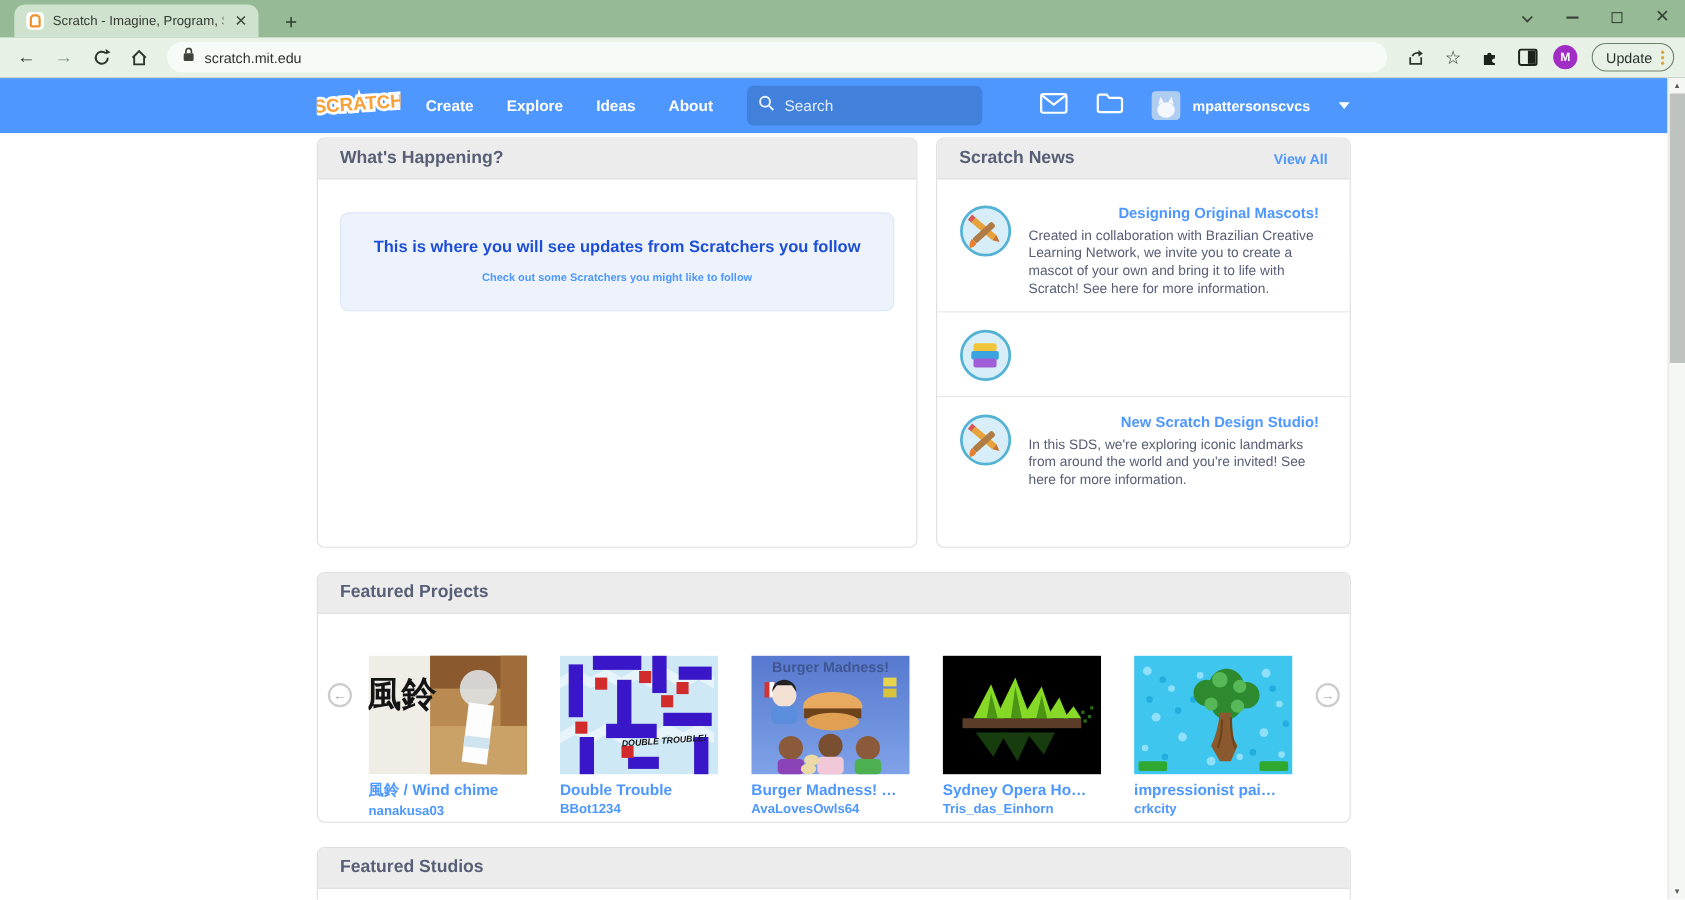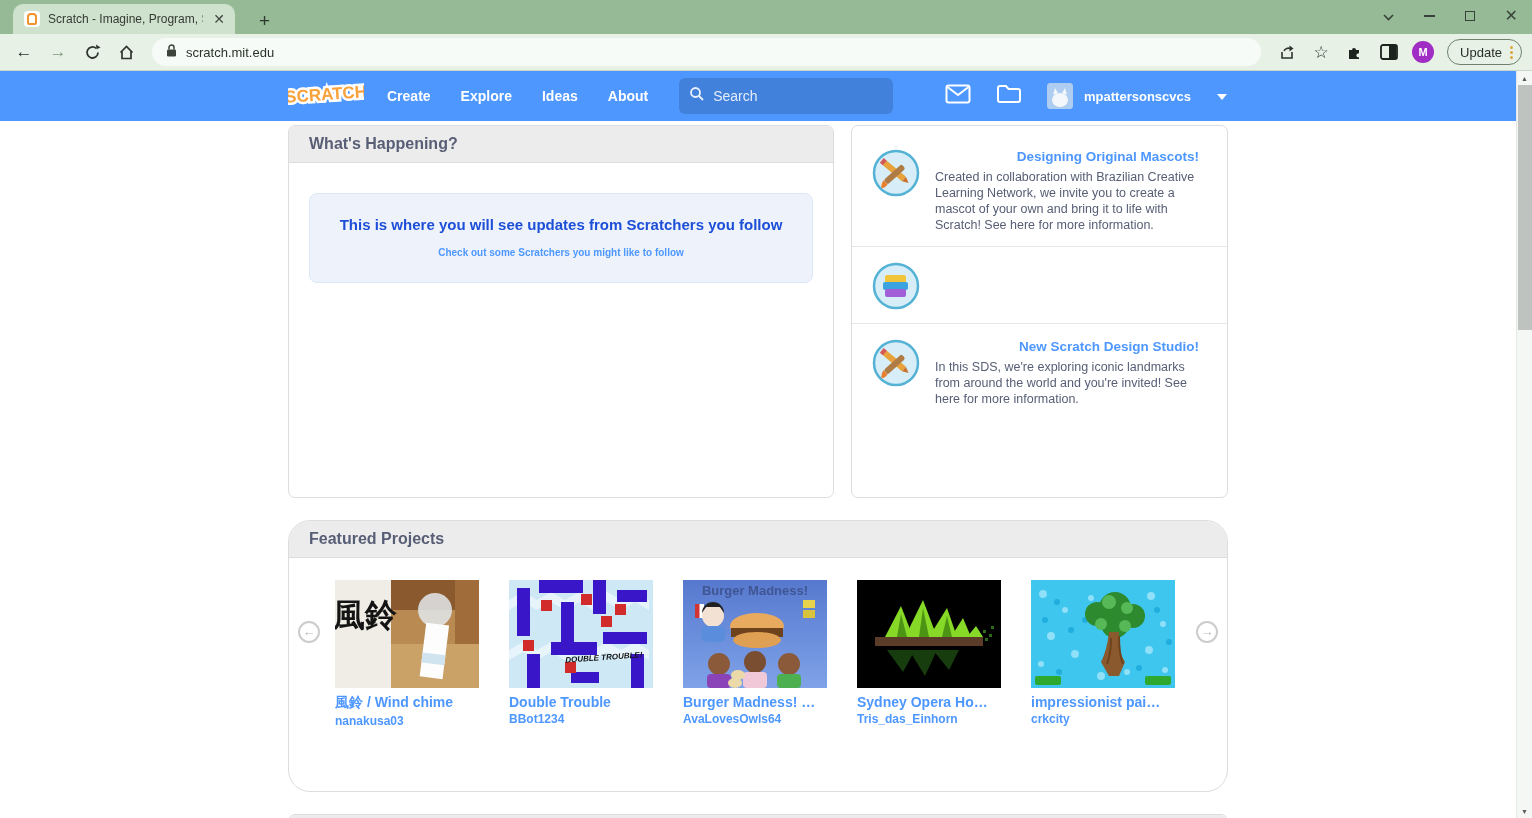"Scratch News" div.box-header { html: none -> <div> <span>Scratch News</span> <span>View All</span> </div> }
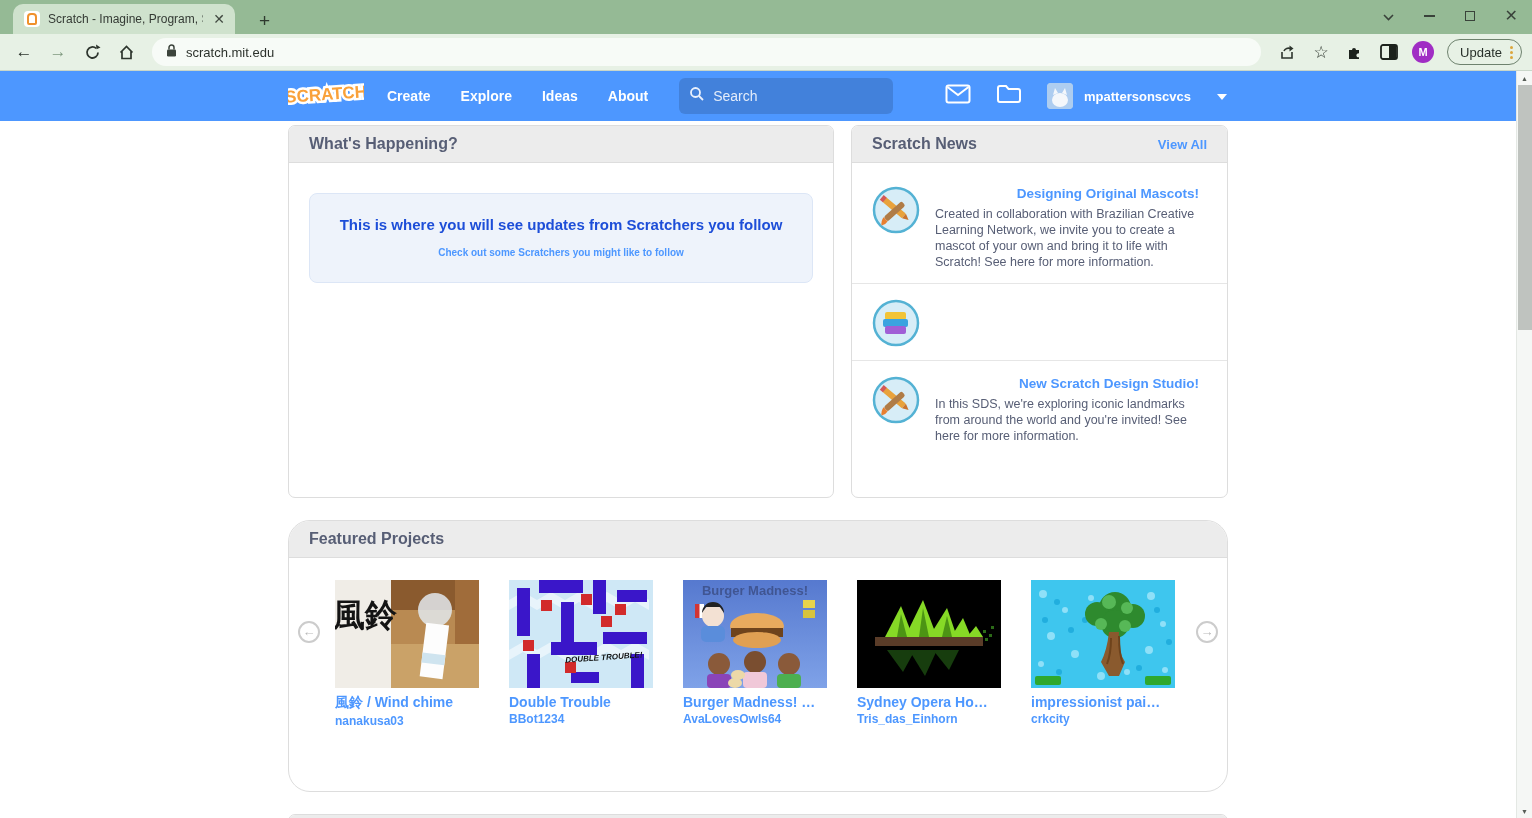"Featured Projects" .projects-box { border-radius: 22px -> none; height: 272px -> 228px }
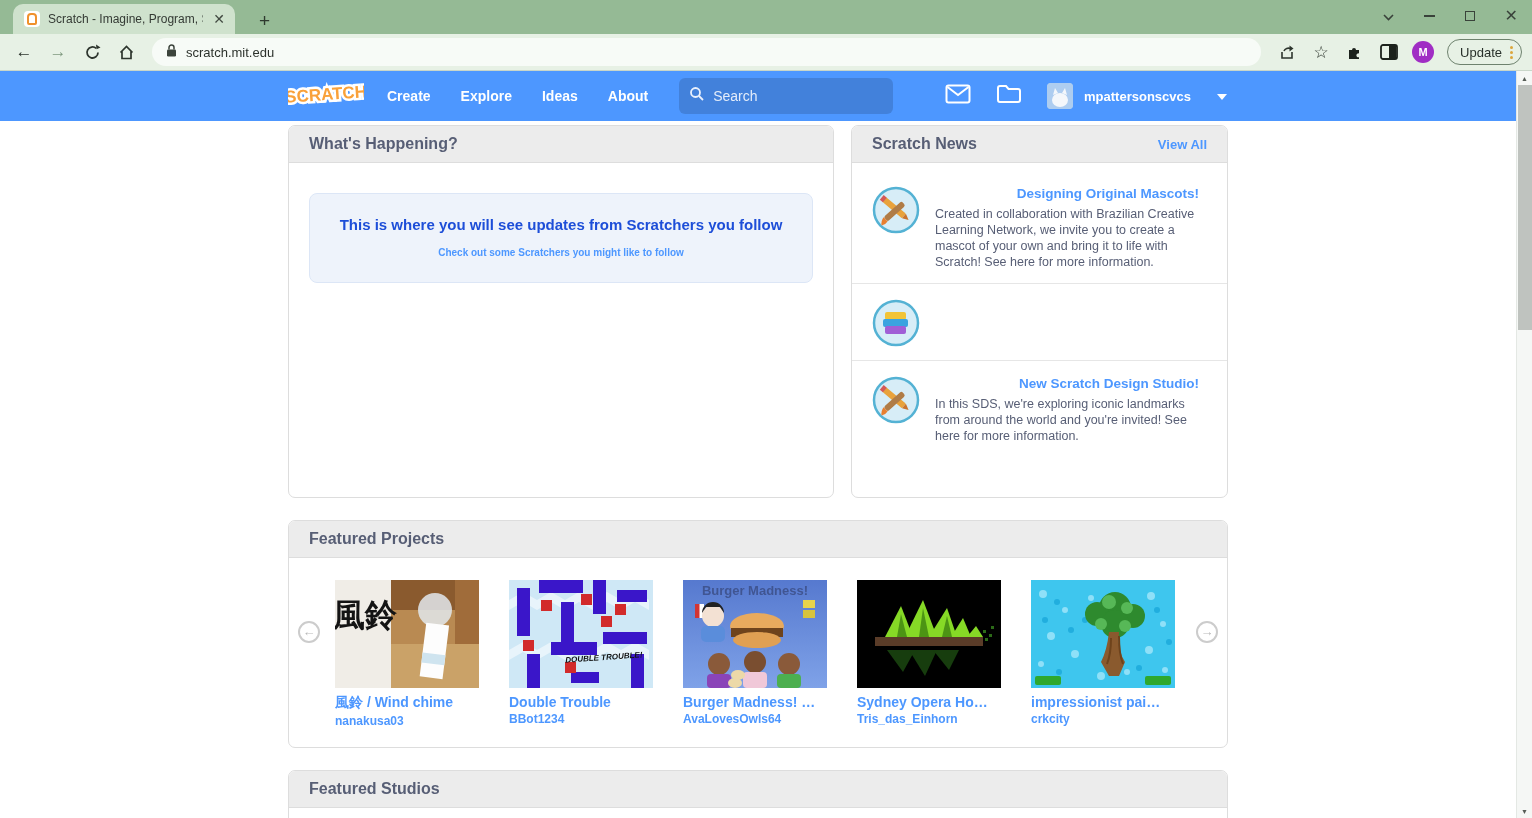"Burger Madness!" .card { margin-top: none -> 16px }
